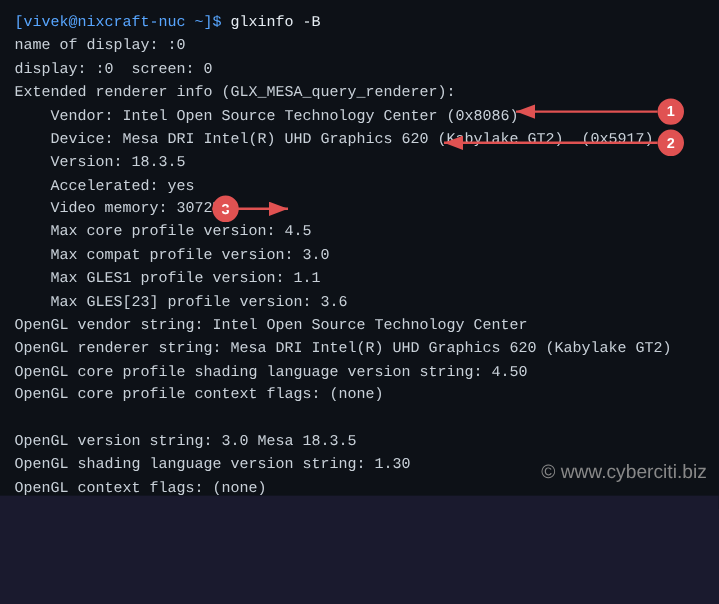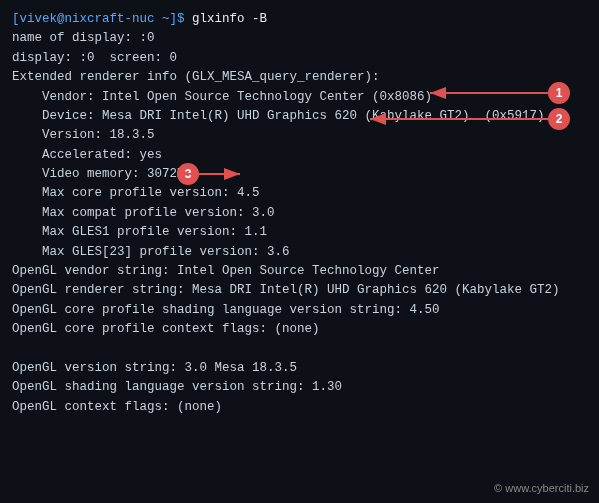"[vivek@nixcraft-nuc ~]$ glxinfo -B" .terminal { height: 503px -> 413px }
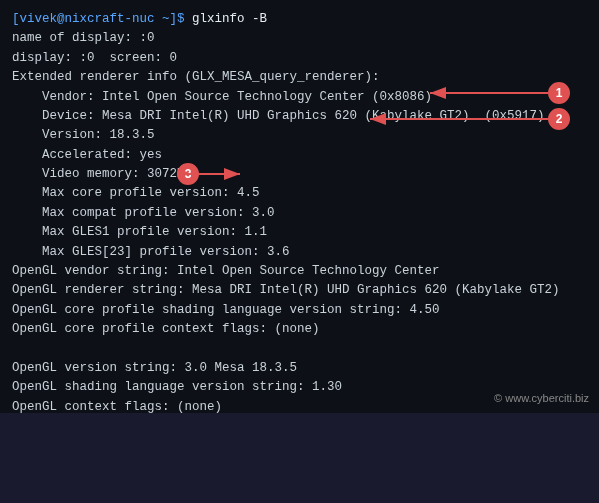"© www.cyberciti.biz" .watermark { font-size: 11px -> 16px }
